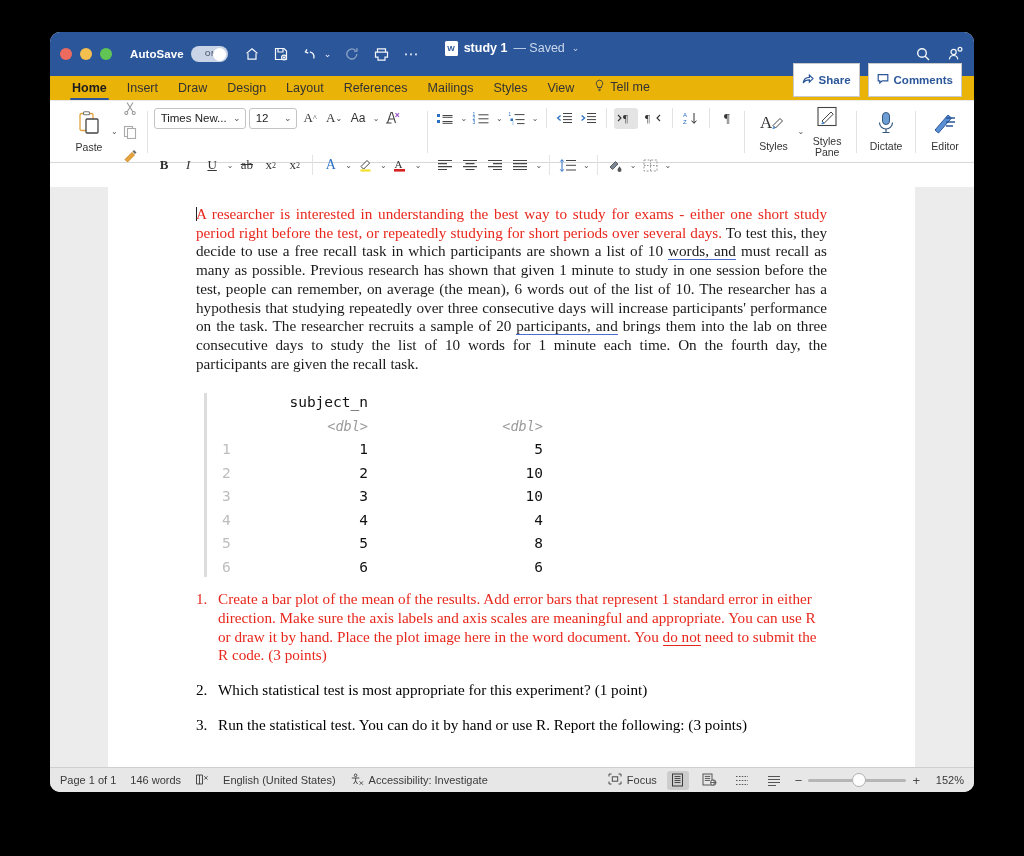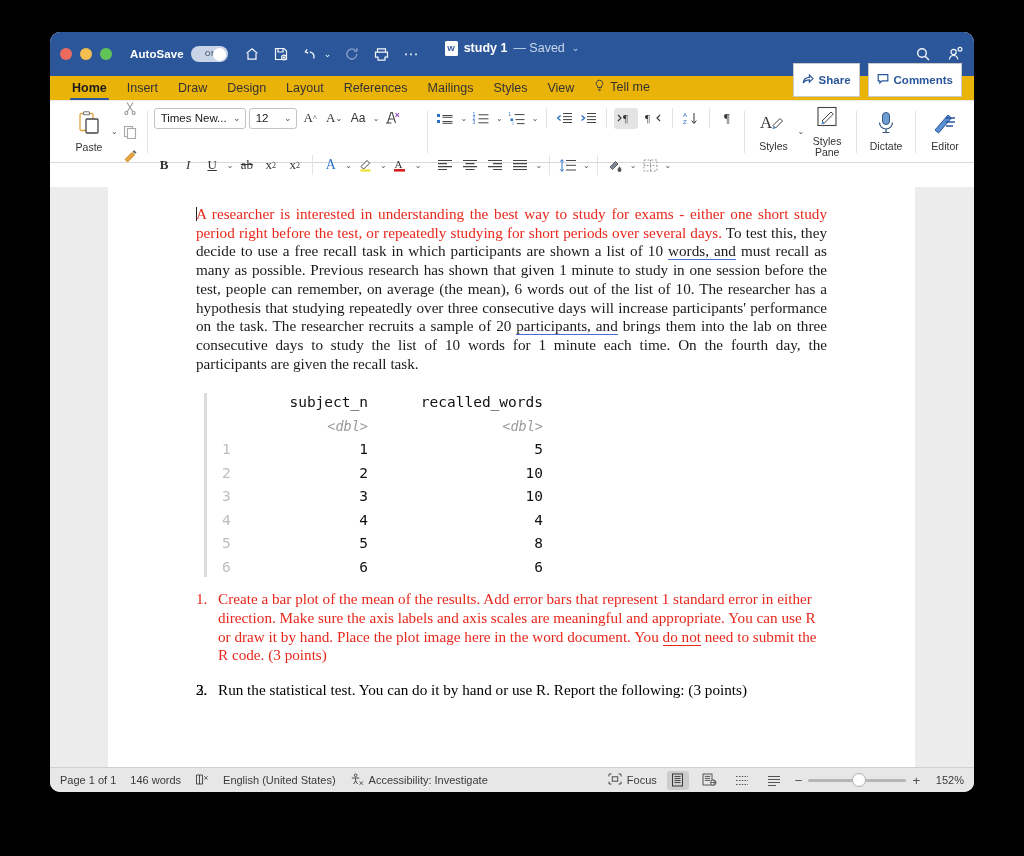"recalled_words" span.c2 { html: <span>recalled_words</span> -> none }
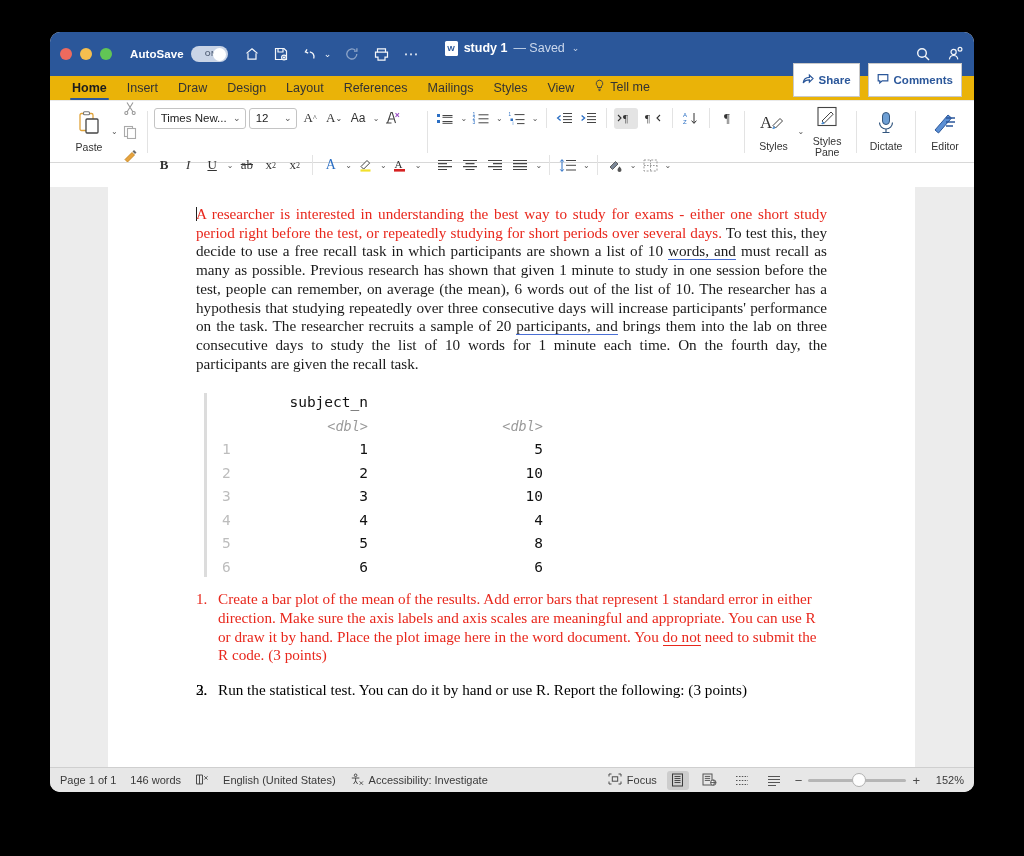"Which statistical test is most" span { html: none -> <span>Which statistical test is most appropriate for this experiment? (1 point)</span> }
